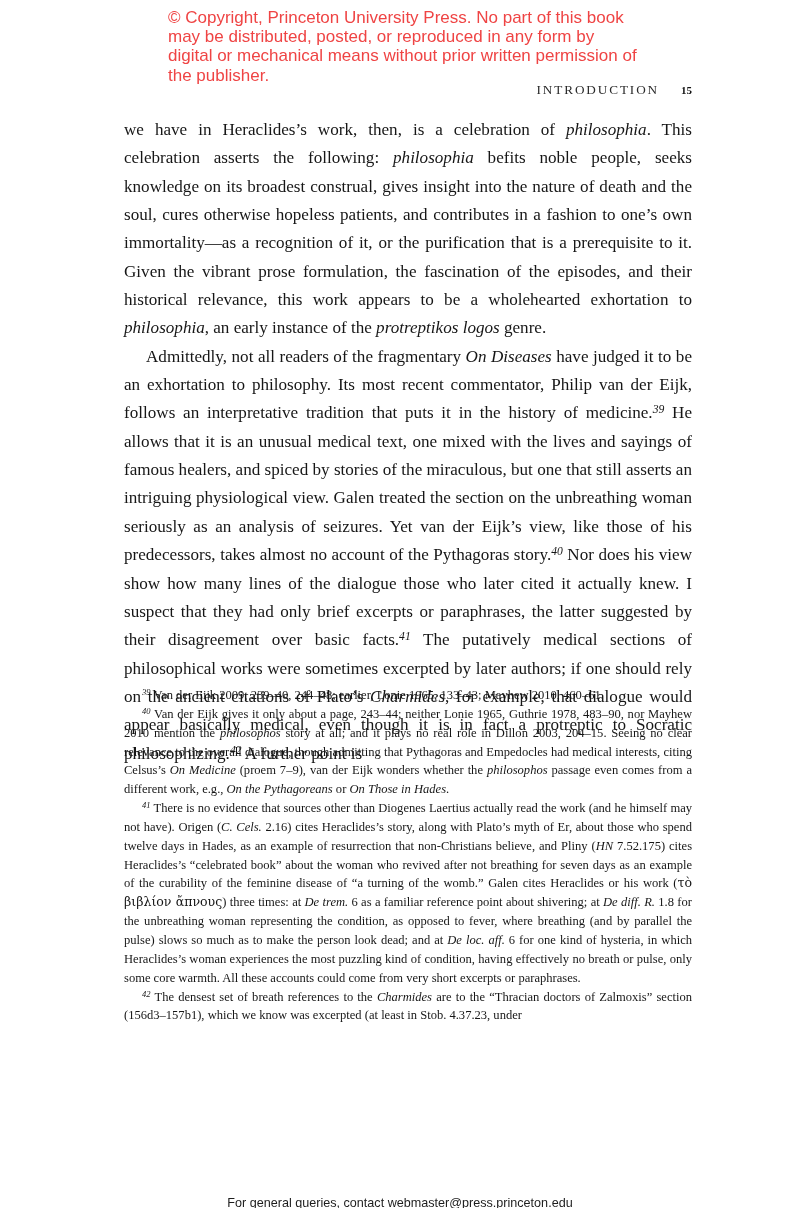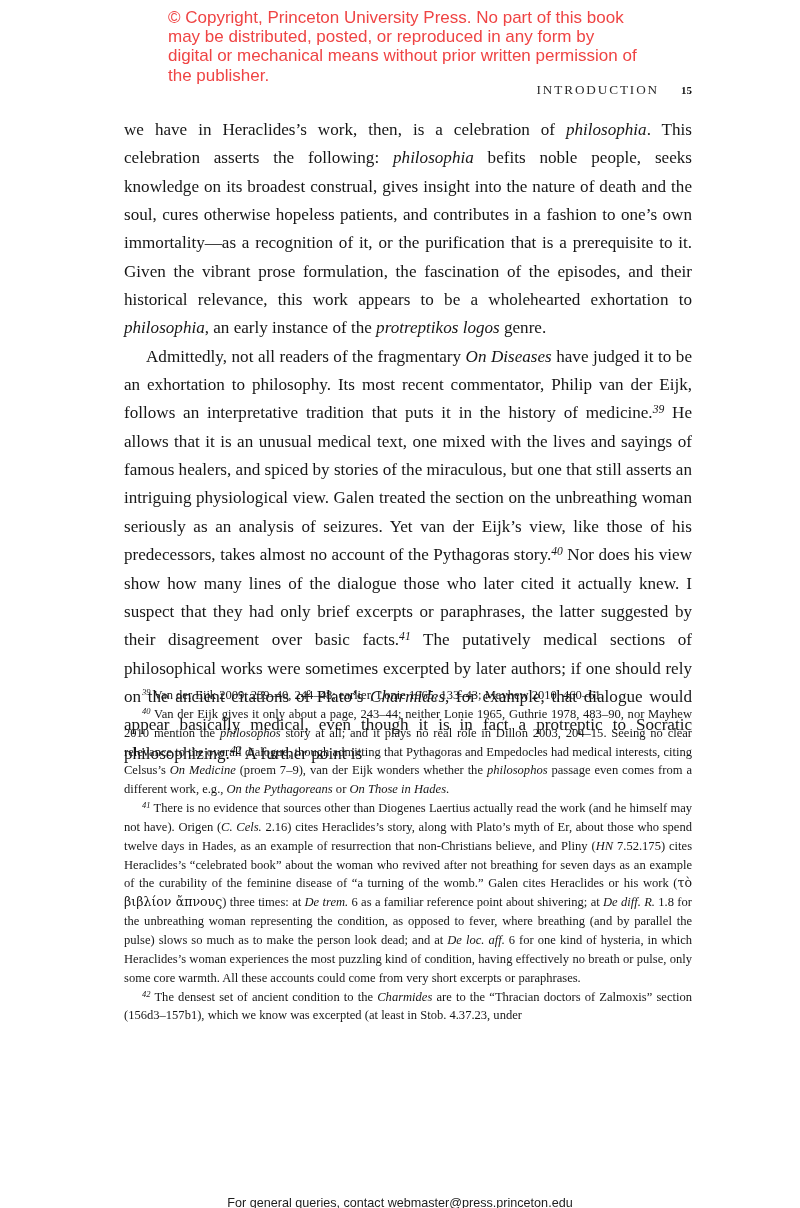"The densest set of ancient" span { text: ancient condition -> breath references }
